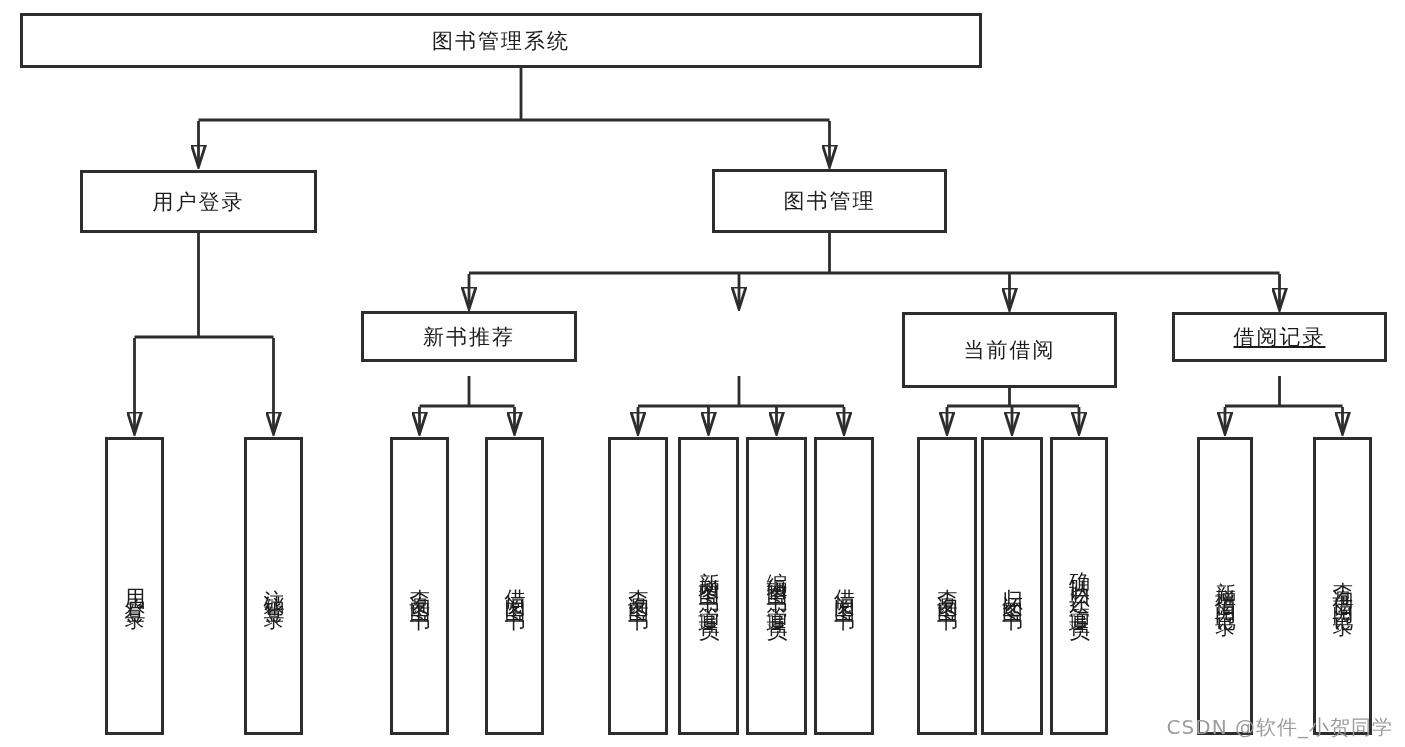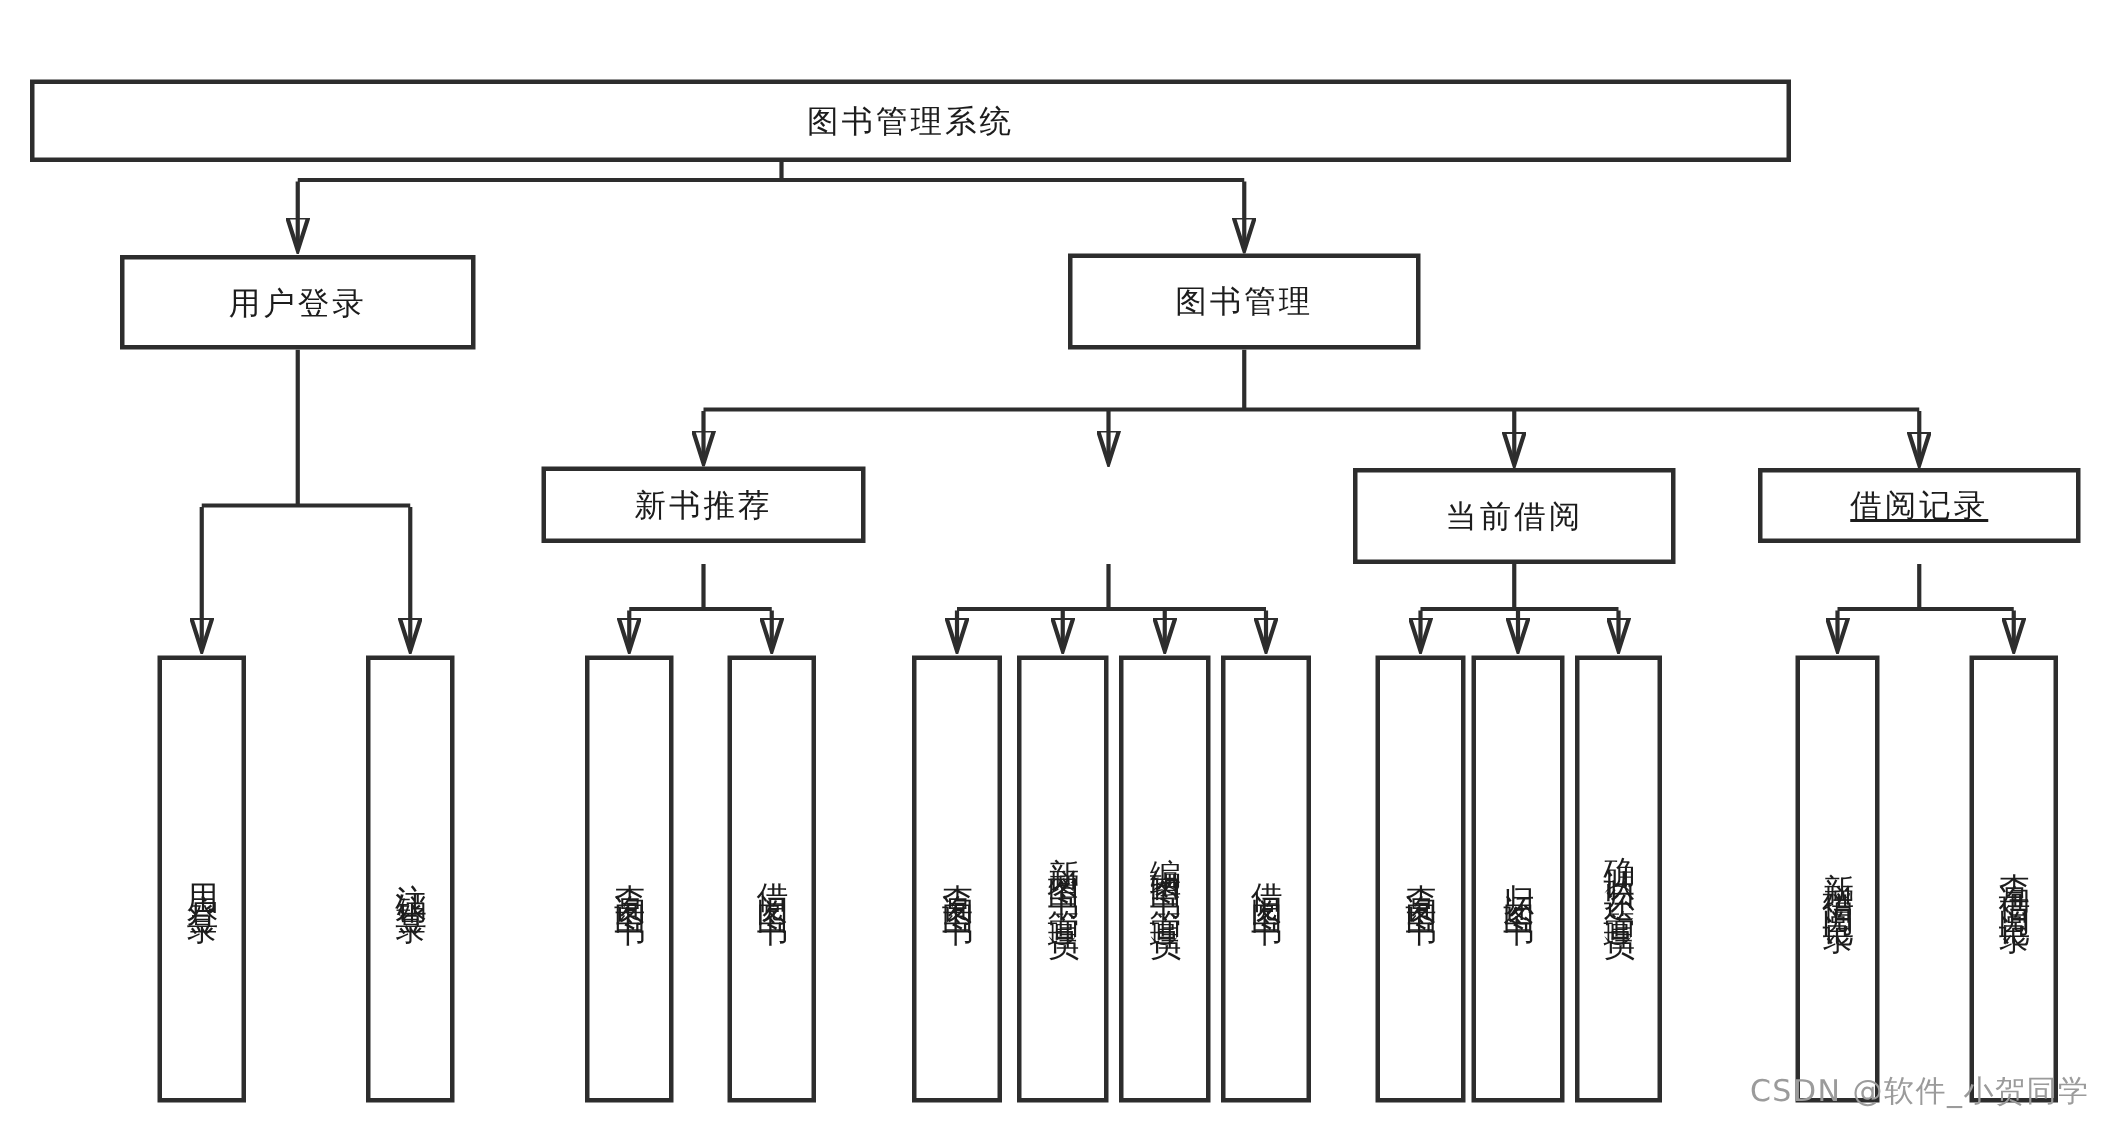"图书管理系统" div.box { margin-top: 40px -> none; width: 1174px -> 962px }
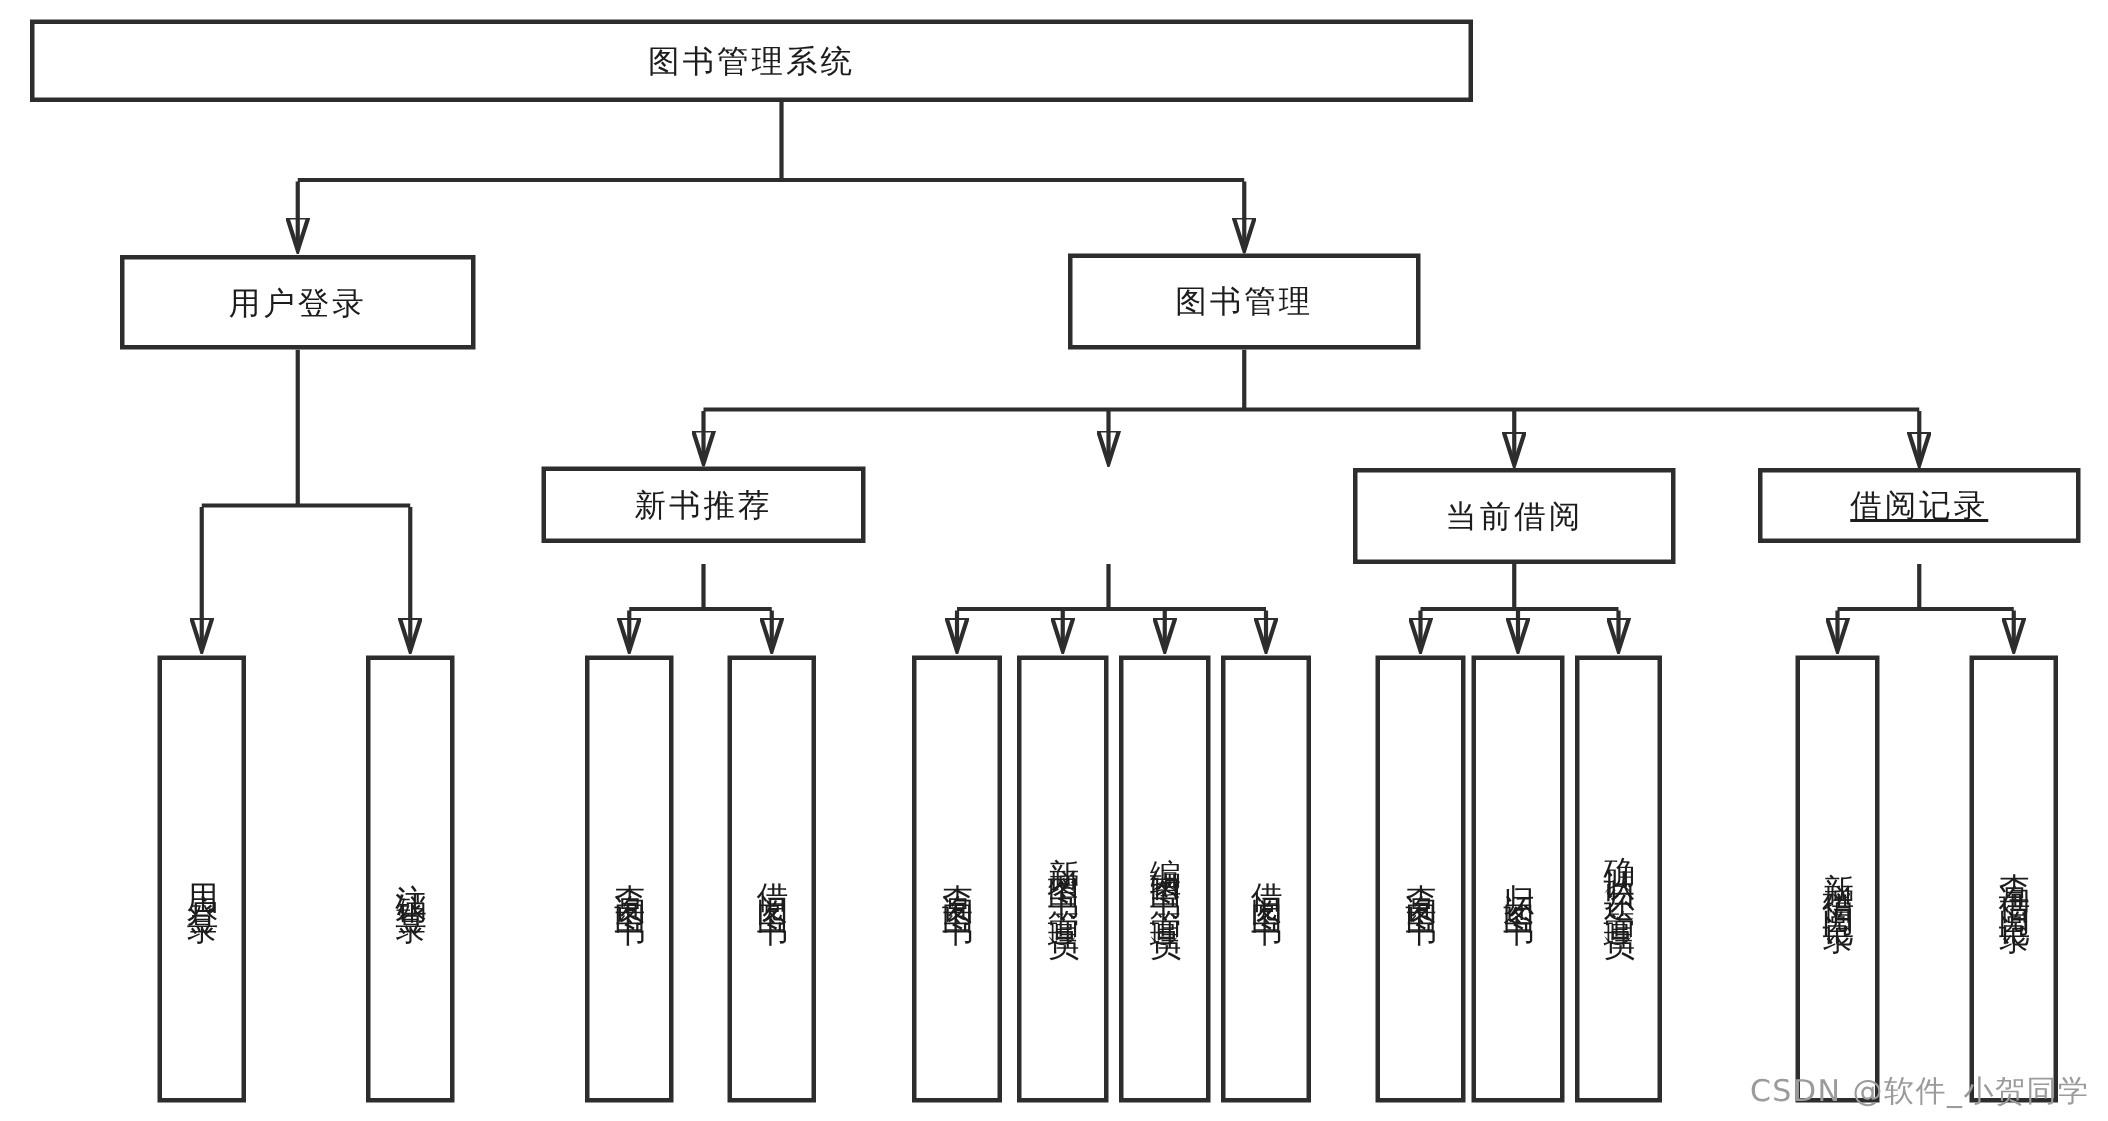"当前借阅" div.box { height: 64px -> 76px }
